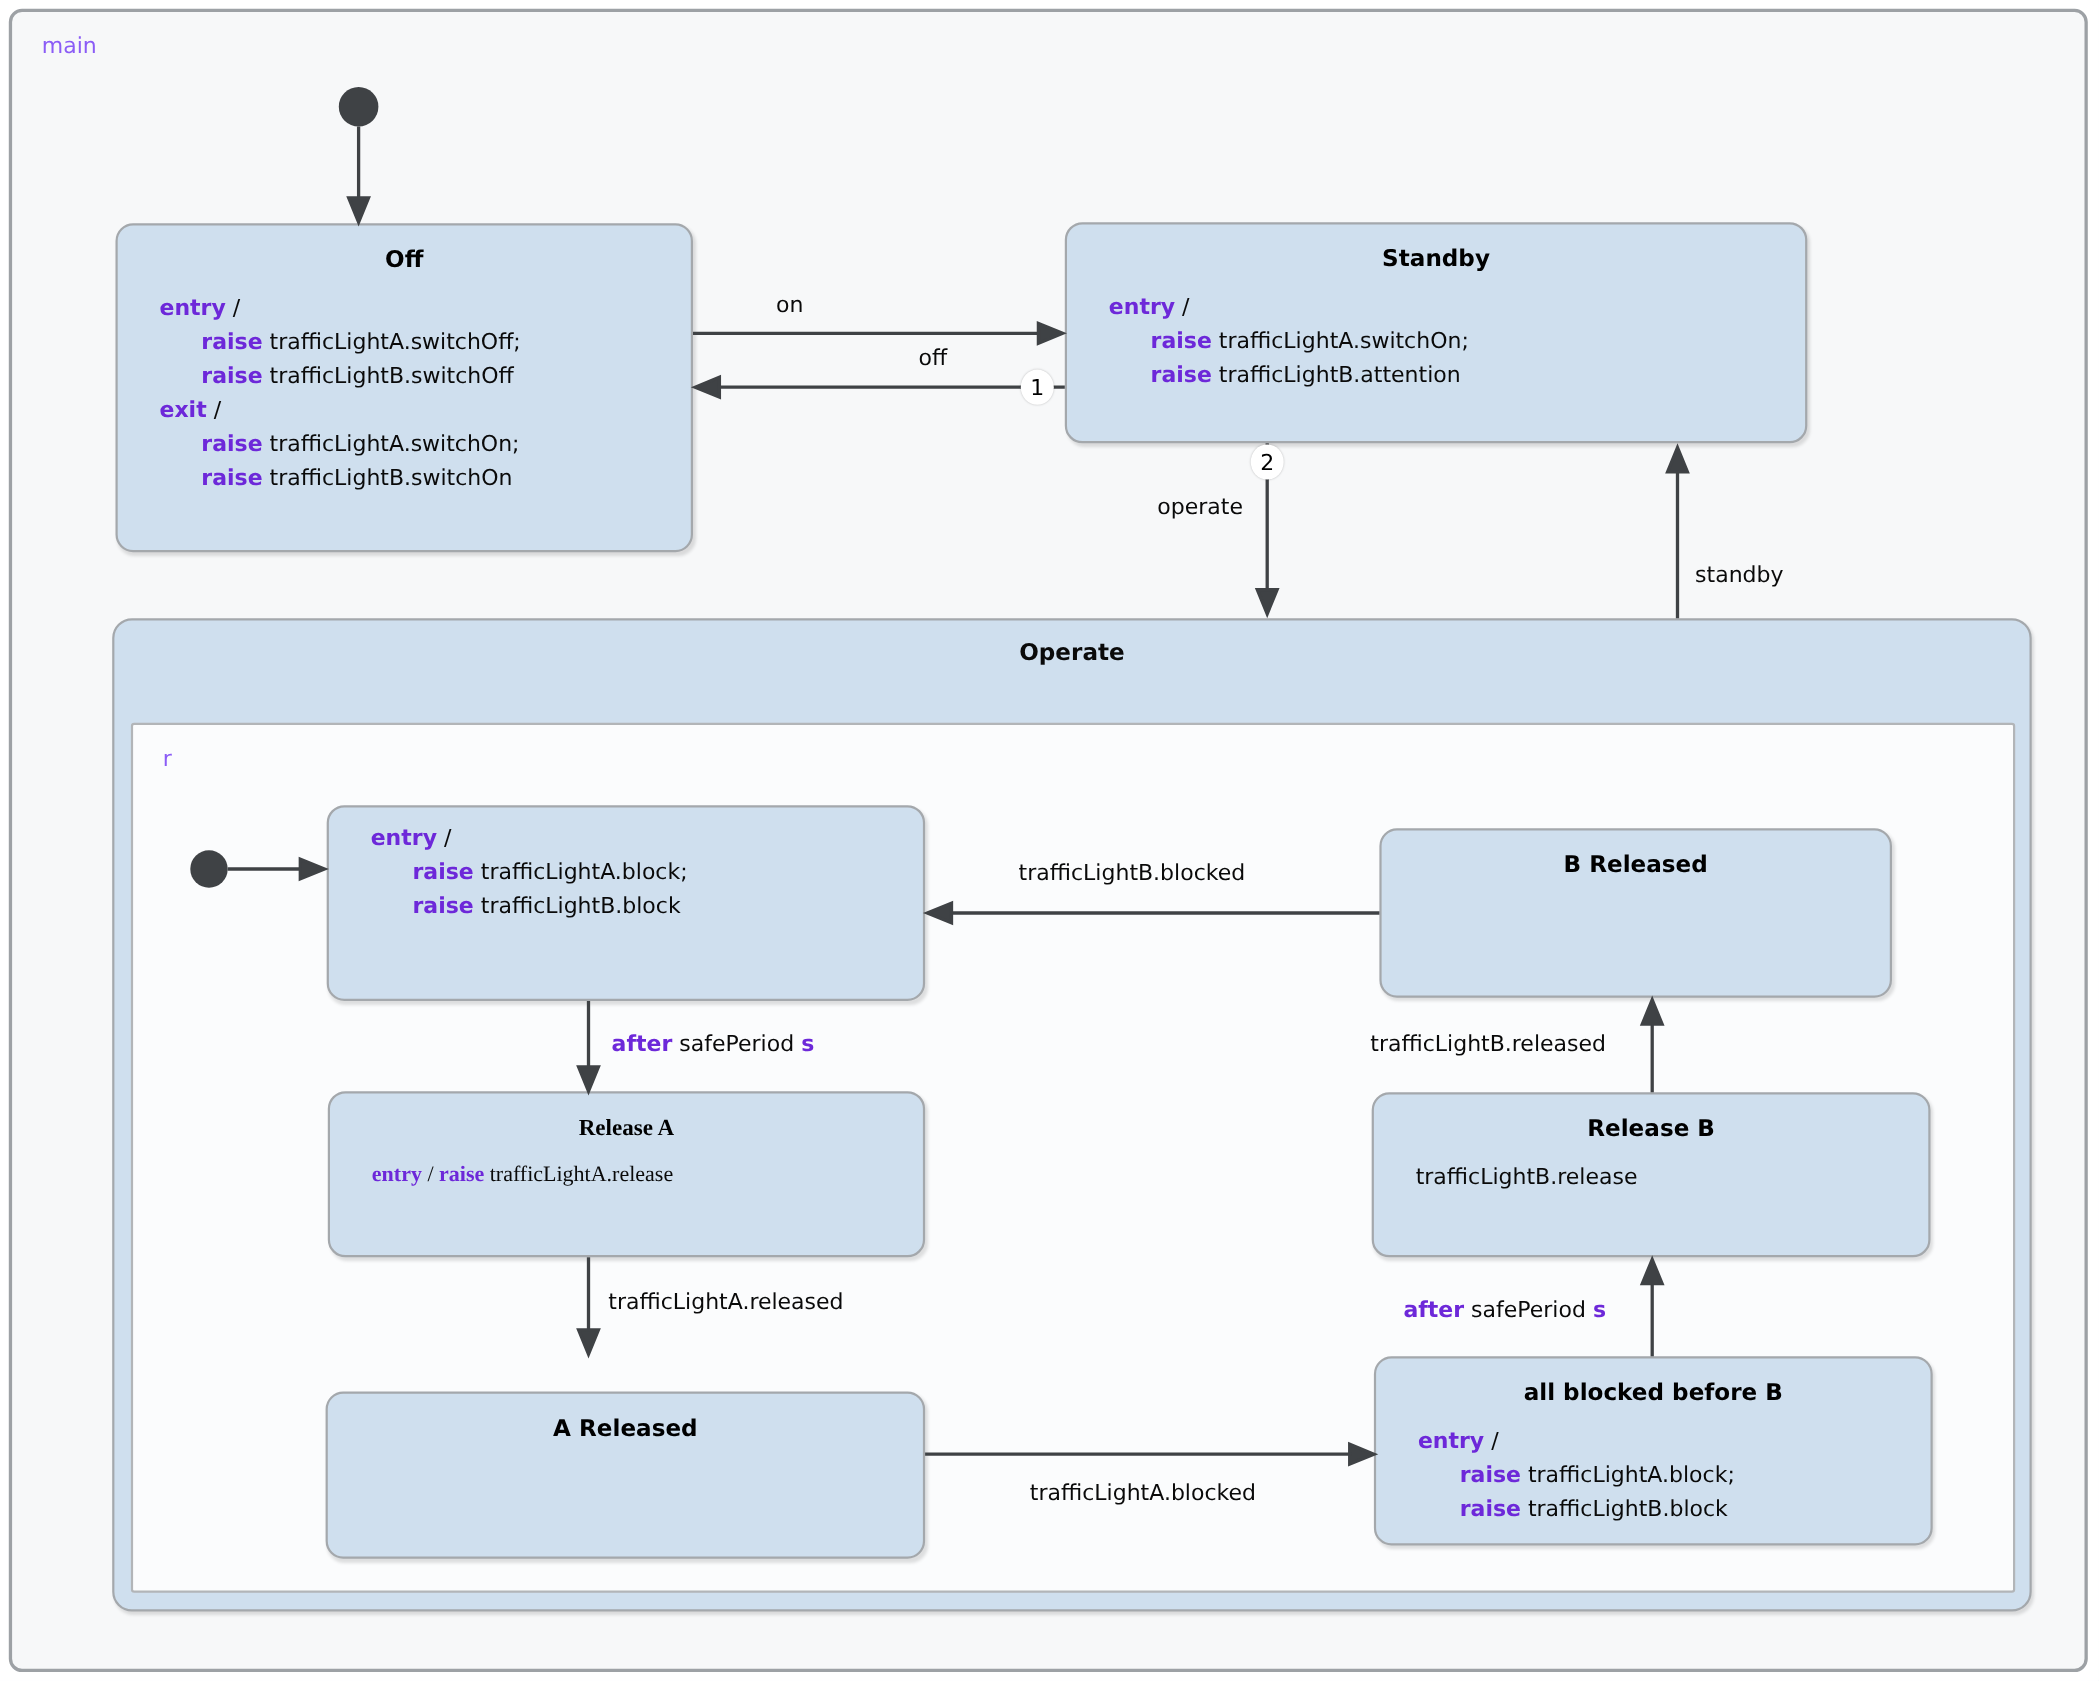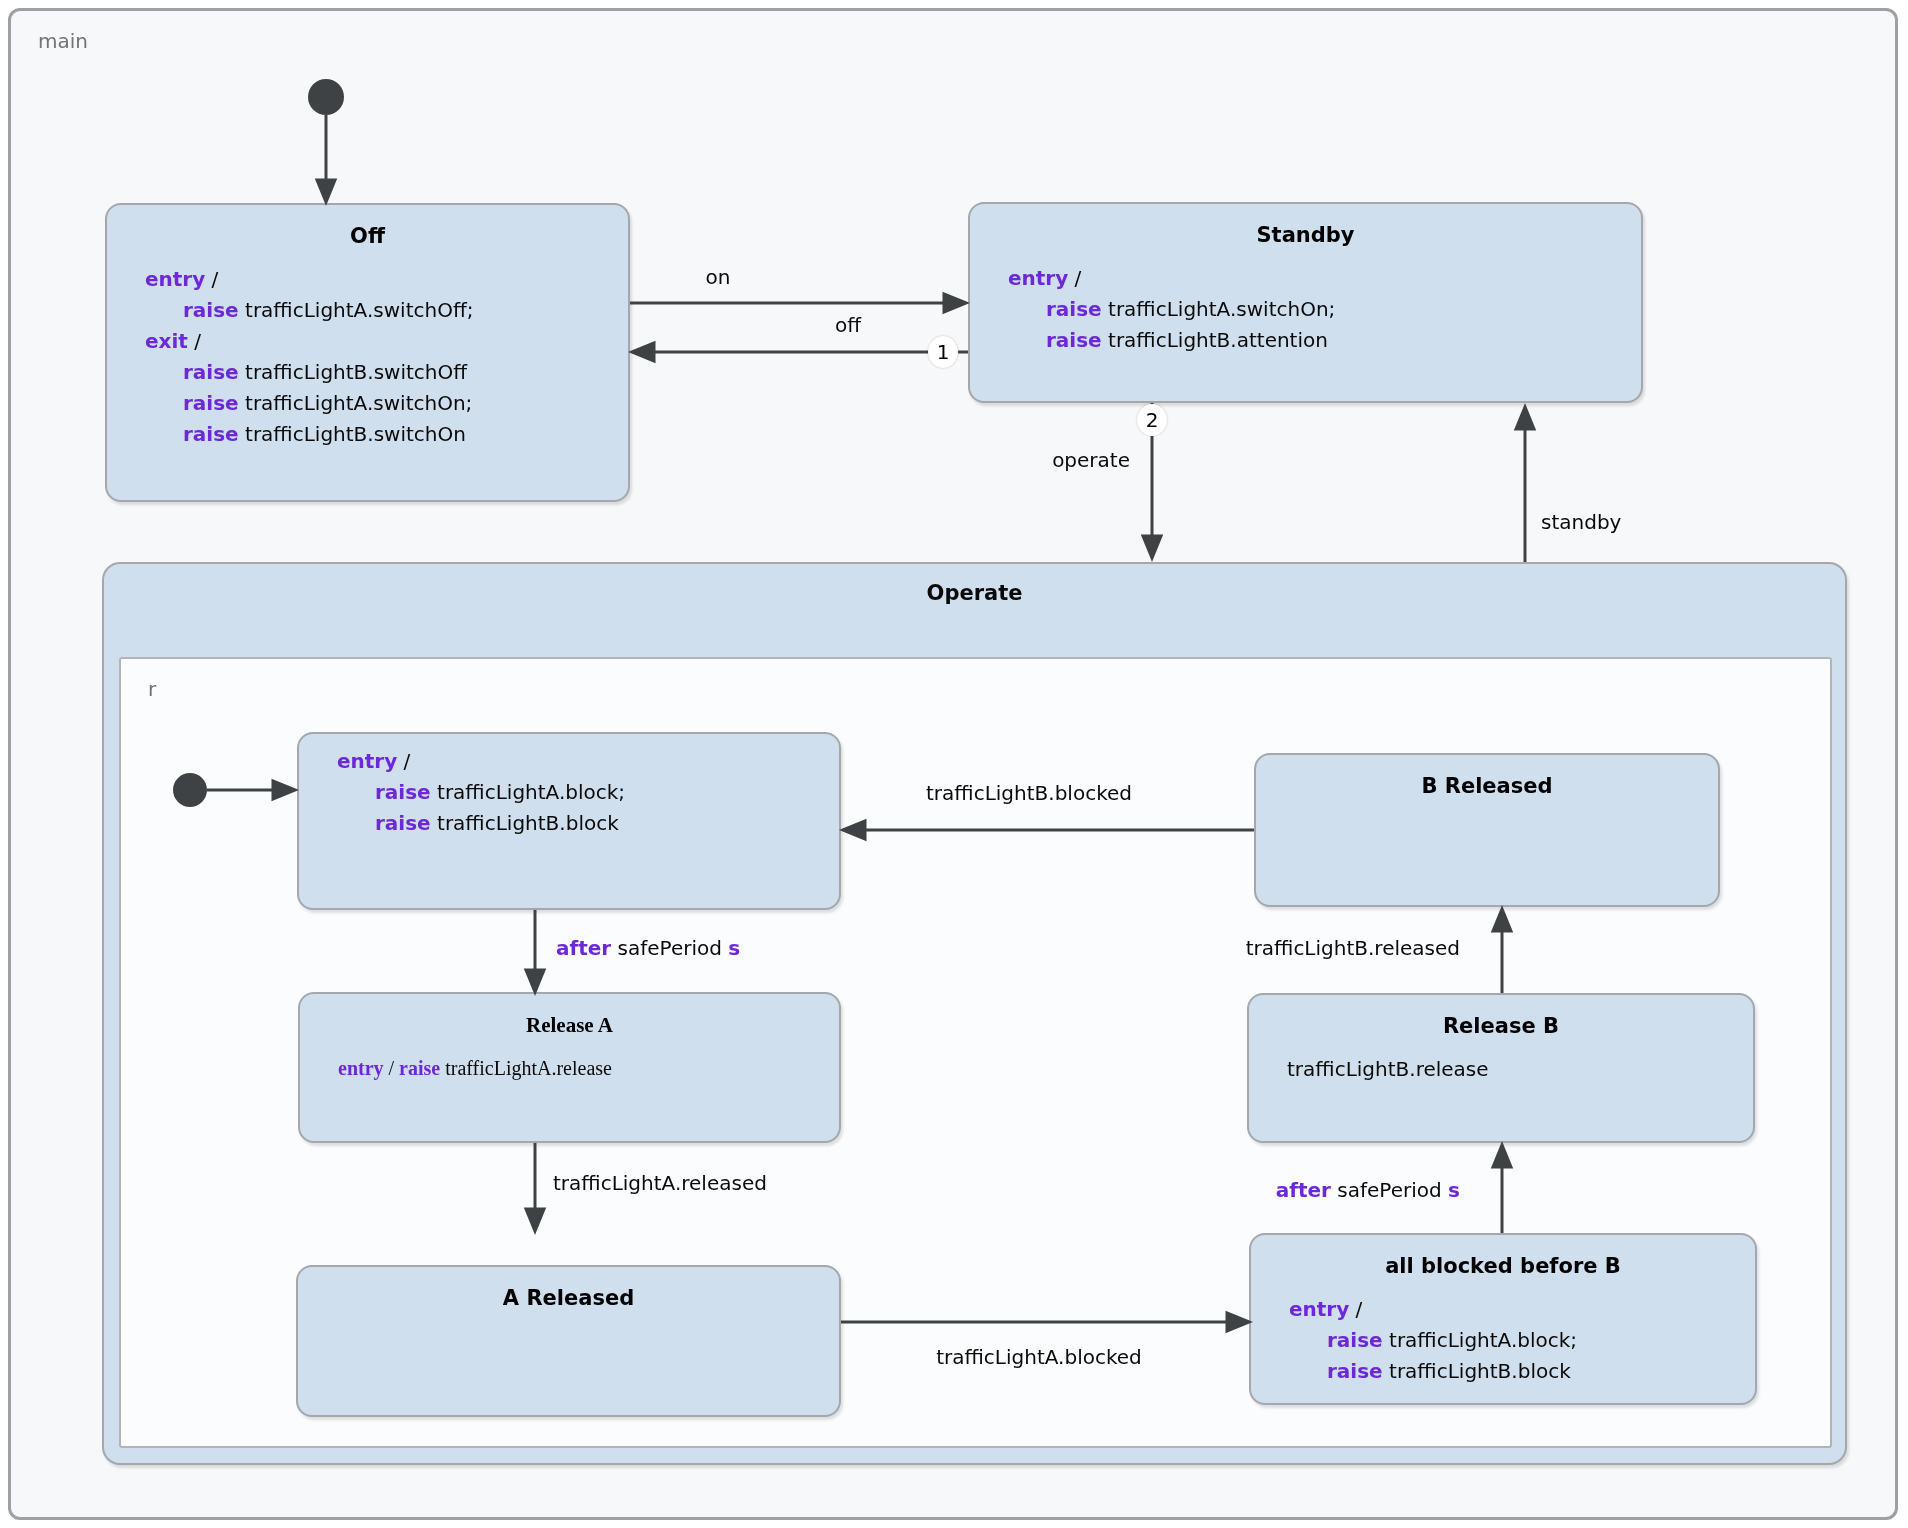"main" .region-label { color: #737373 -> #8b5cf6 }
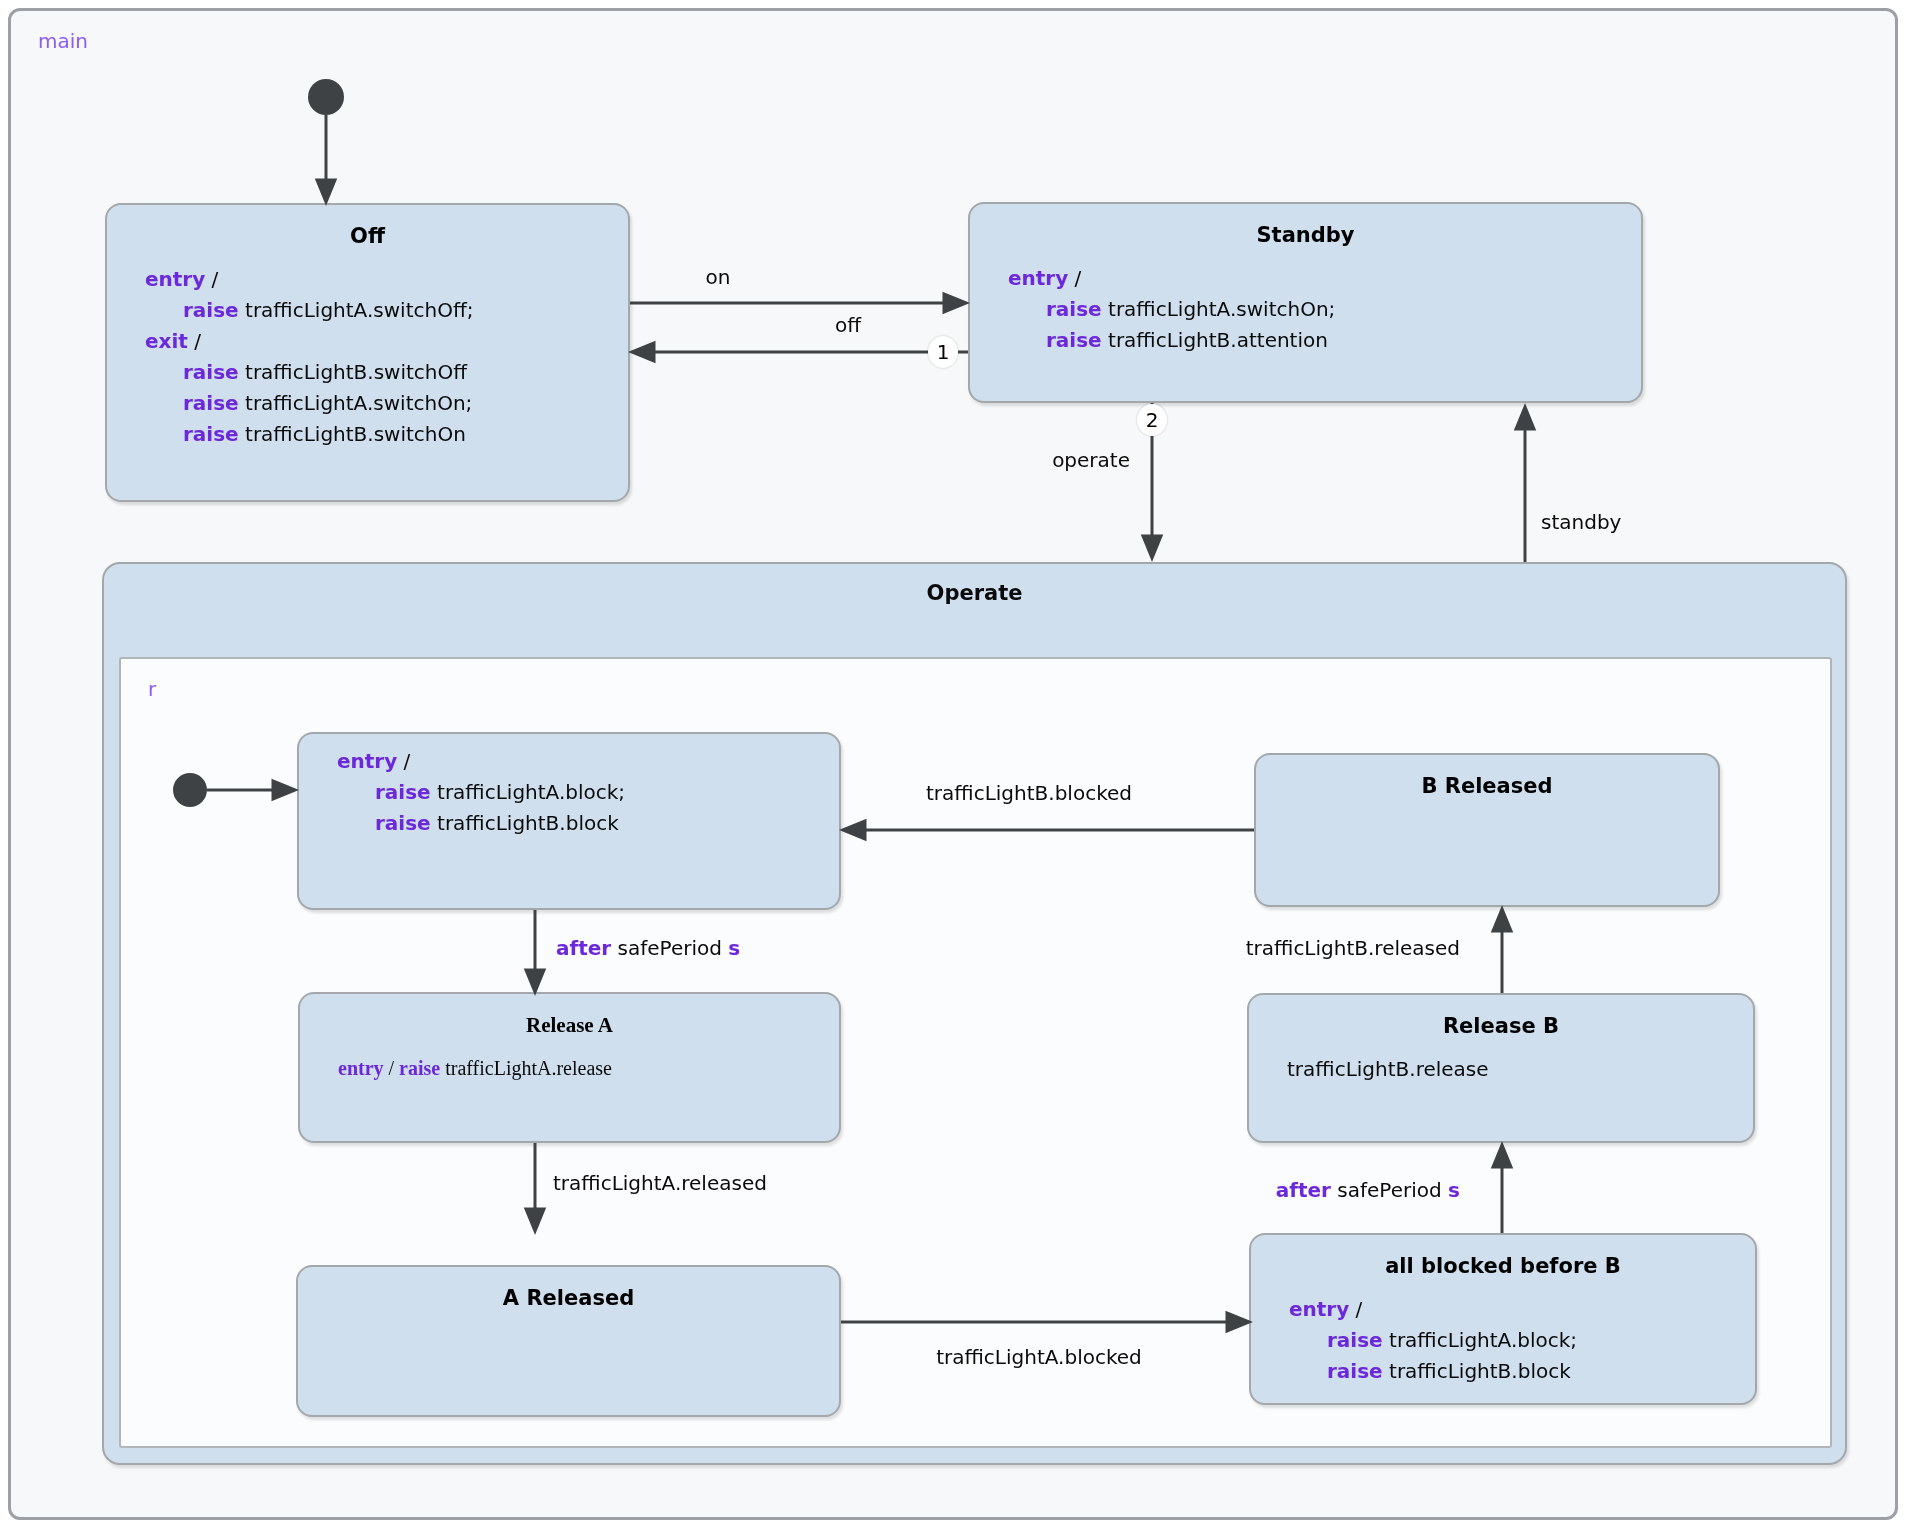"exit /" div.code-line { order: before "raise trafficLightB.switchOff" -> after "raise trafficLightB.switchOff" }
